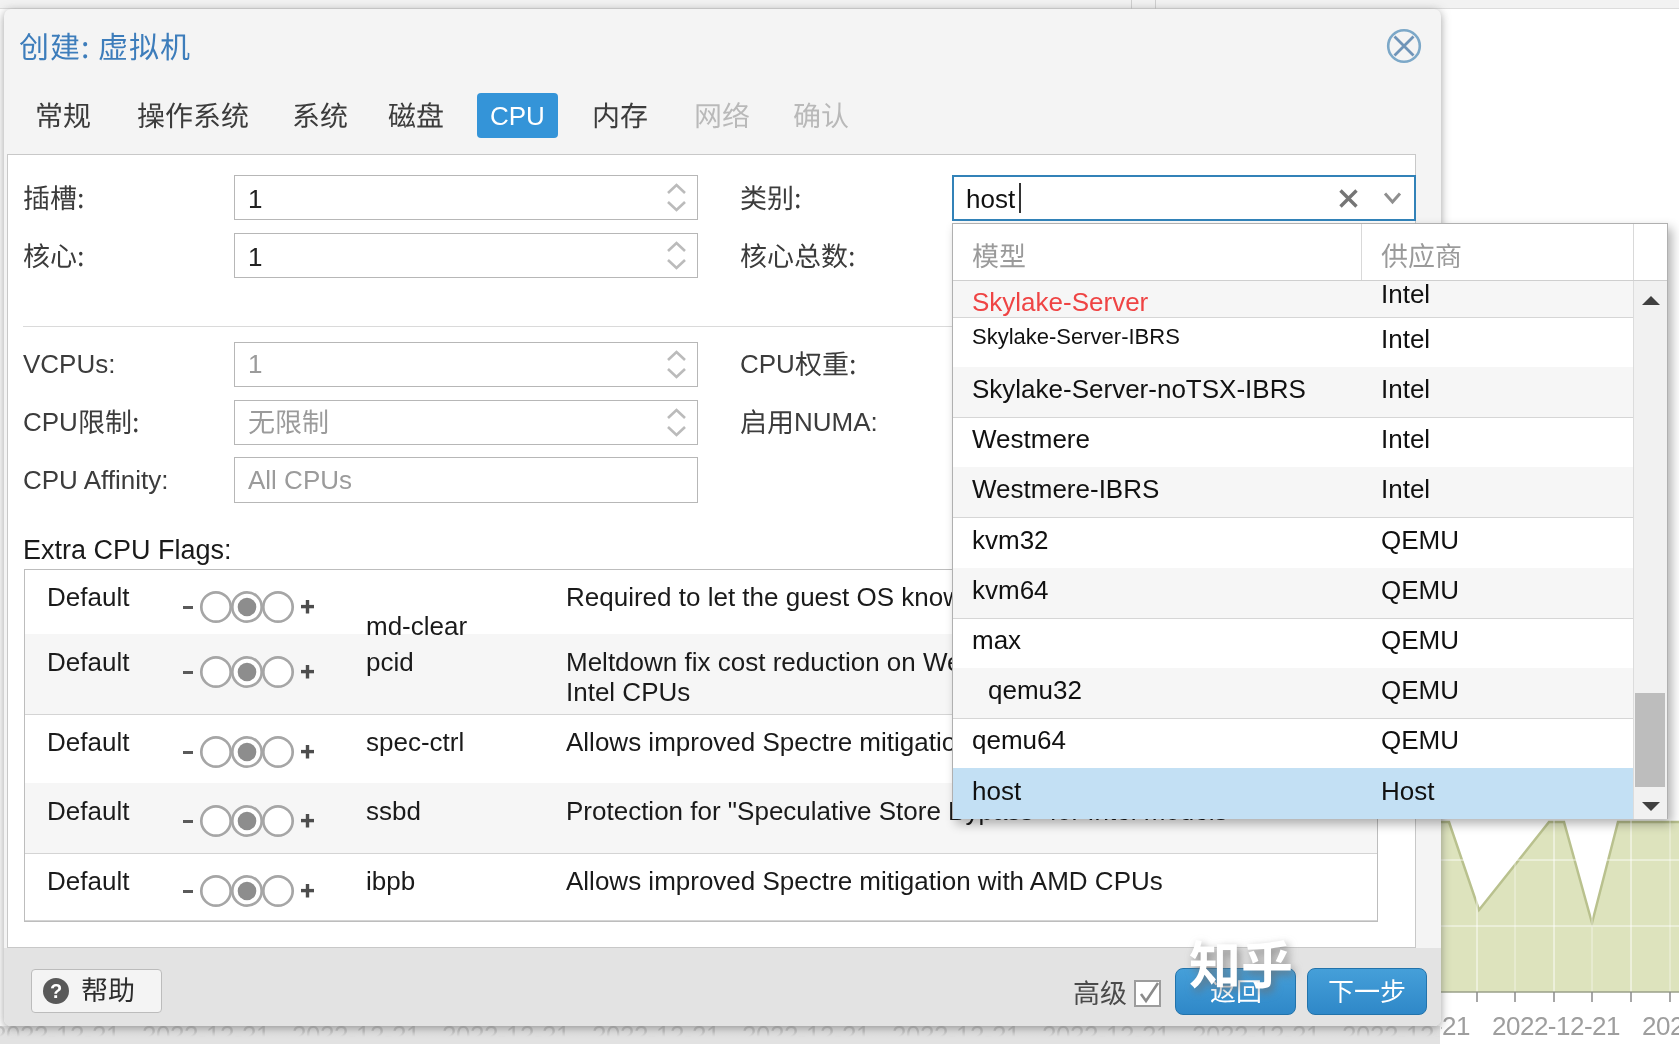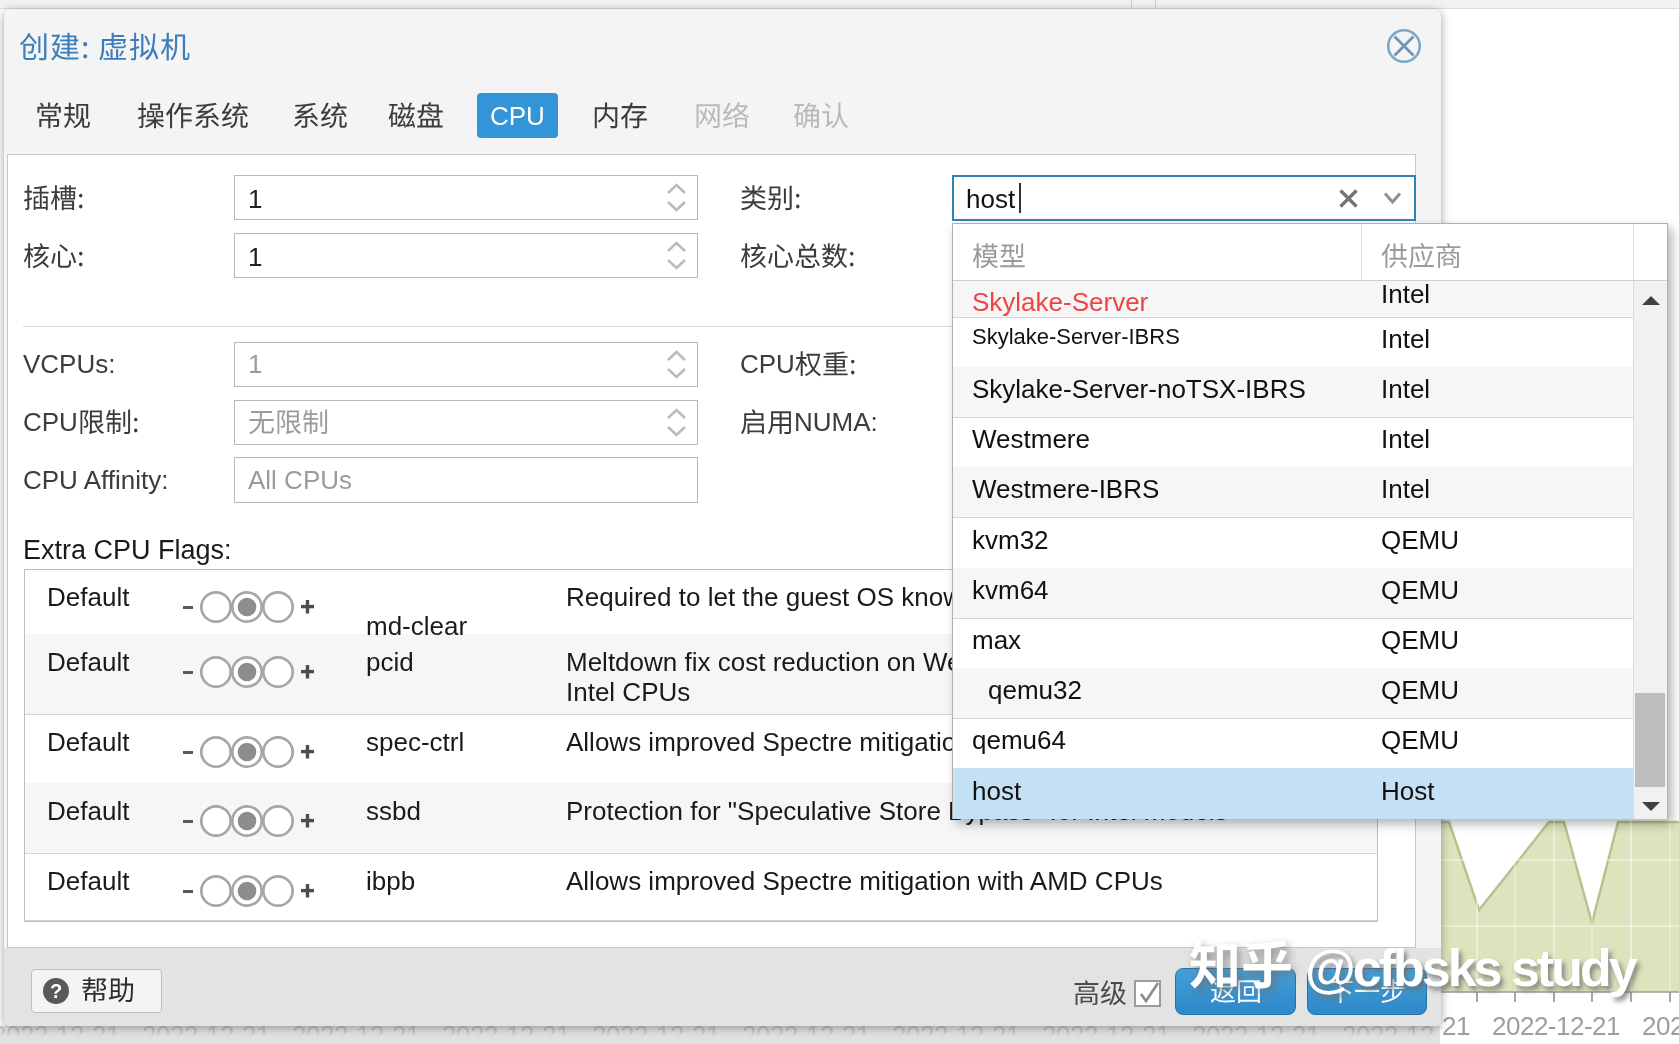"@cfbsks study" div.l { html: <div>@cfbsks study</div> -> none }
